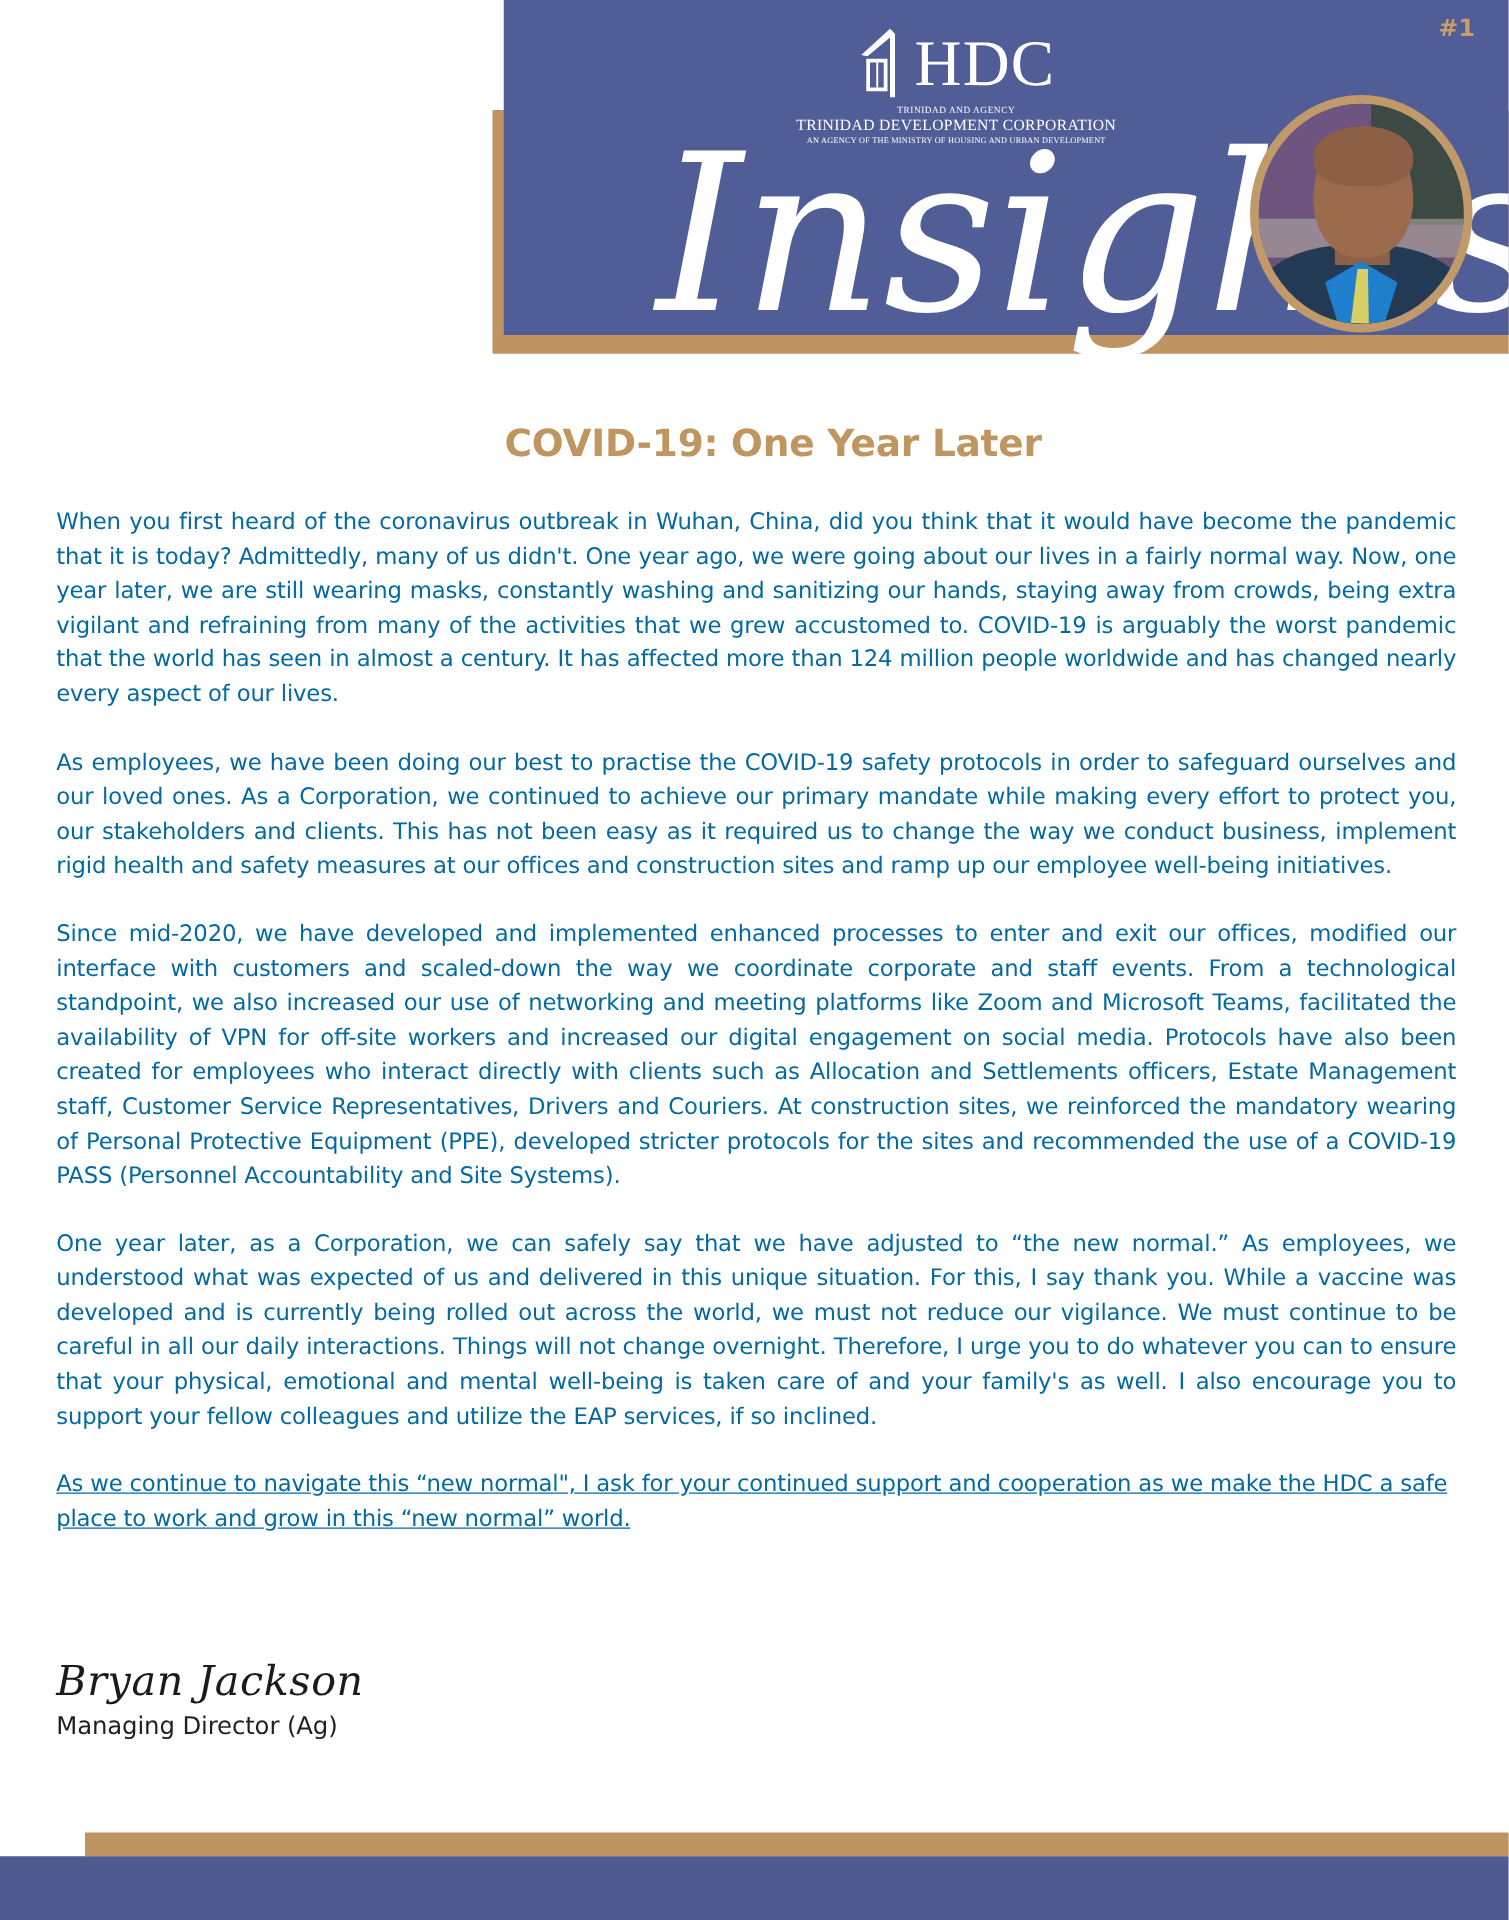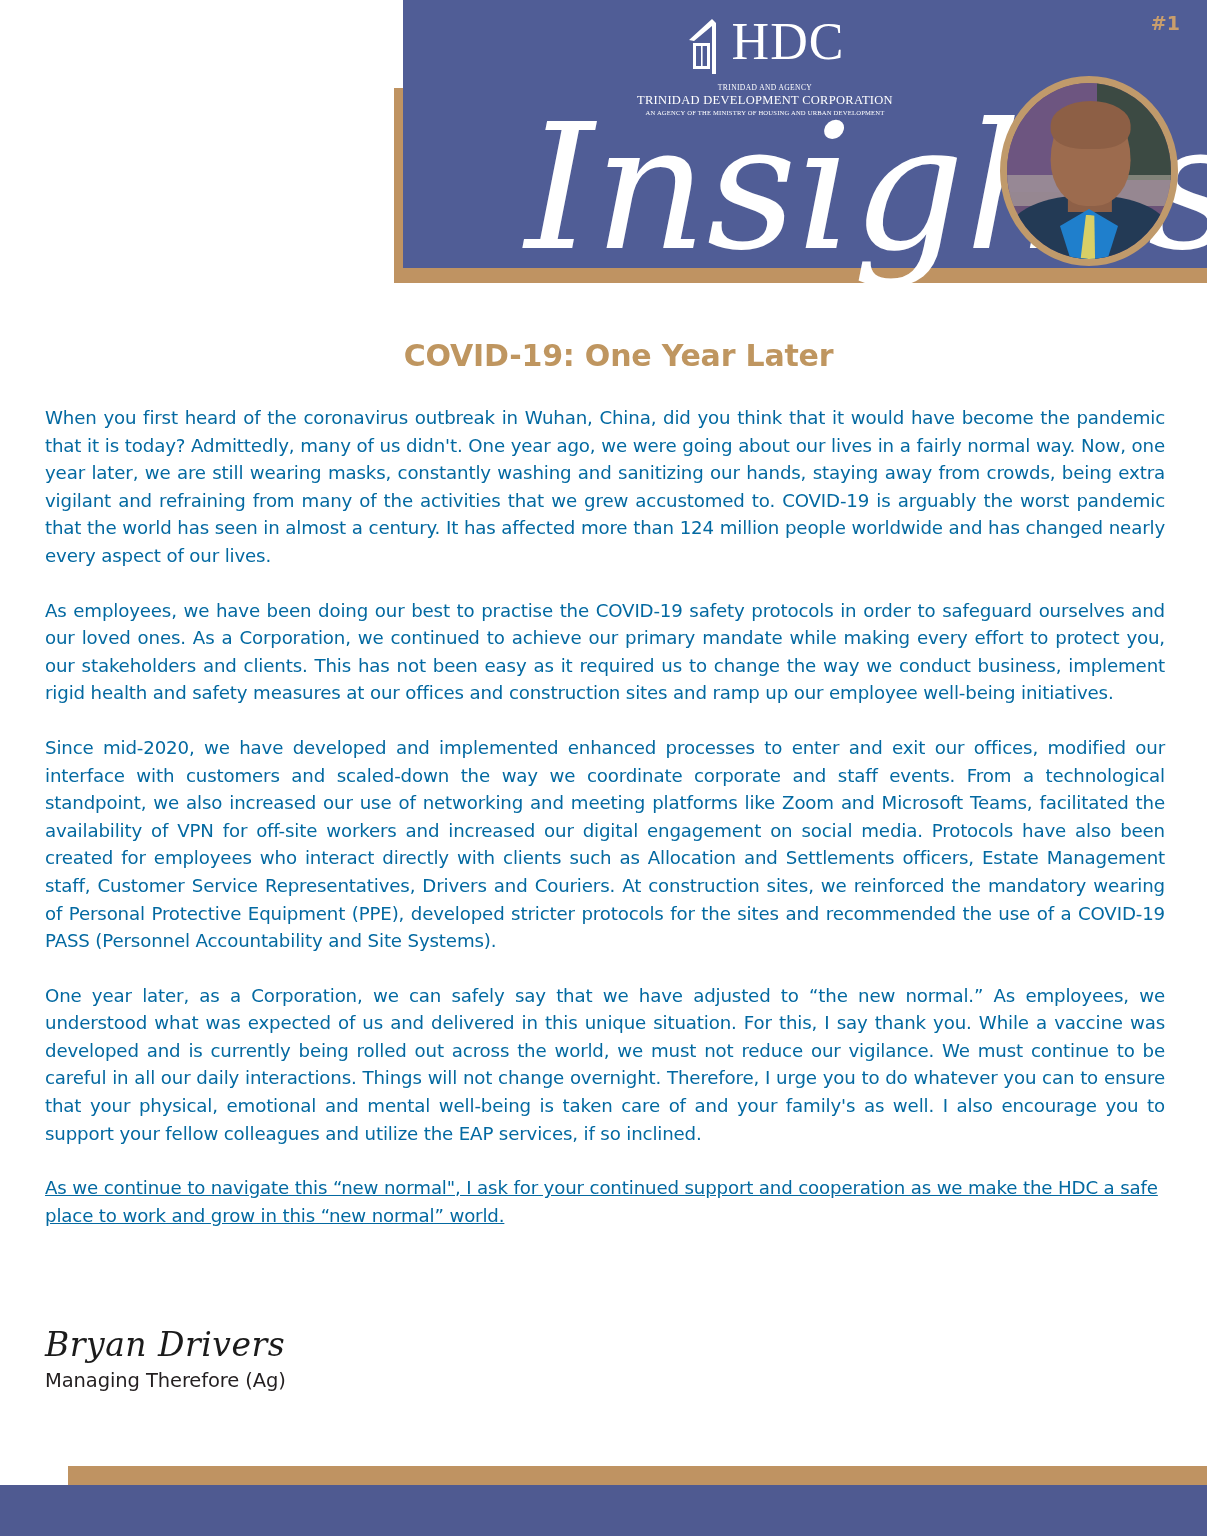"HDC" .logo-mark-row { align-items: flex-start -> flex-end }
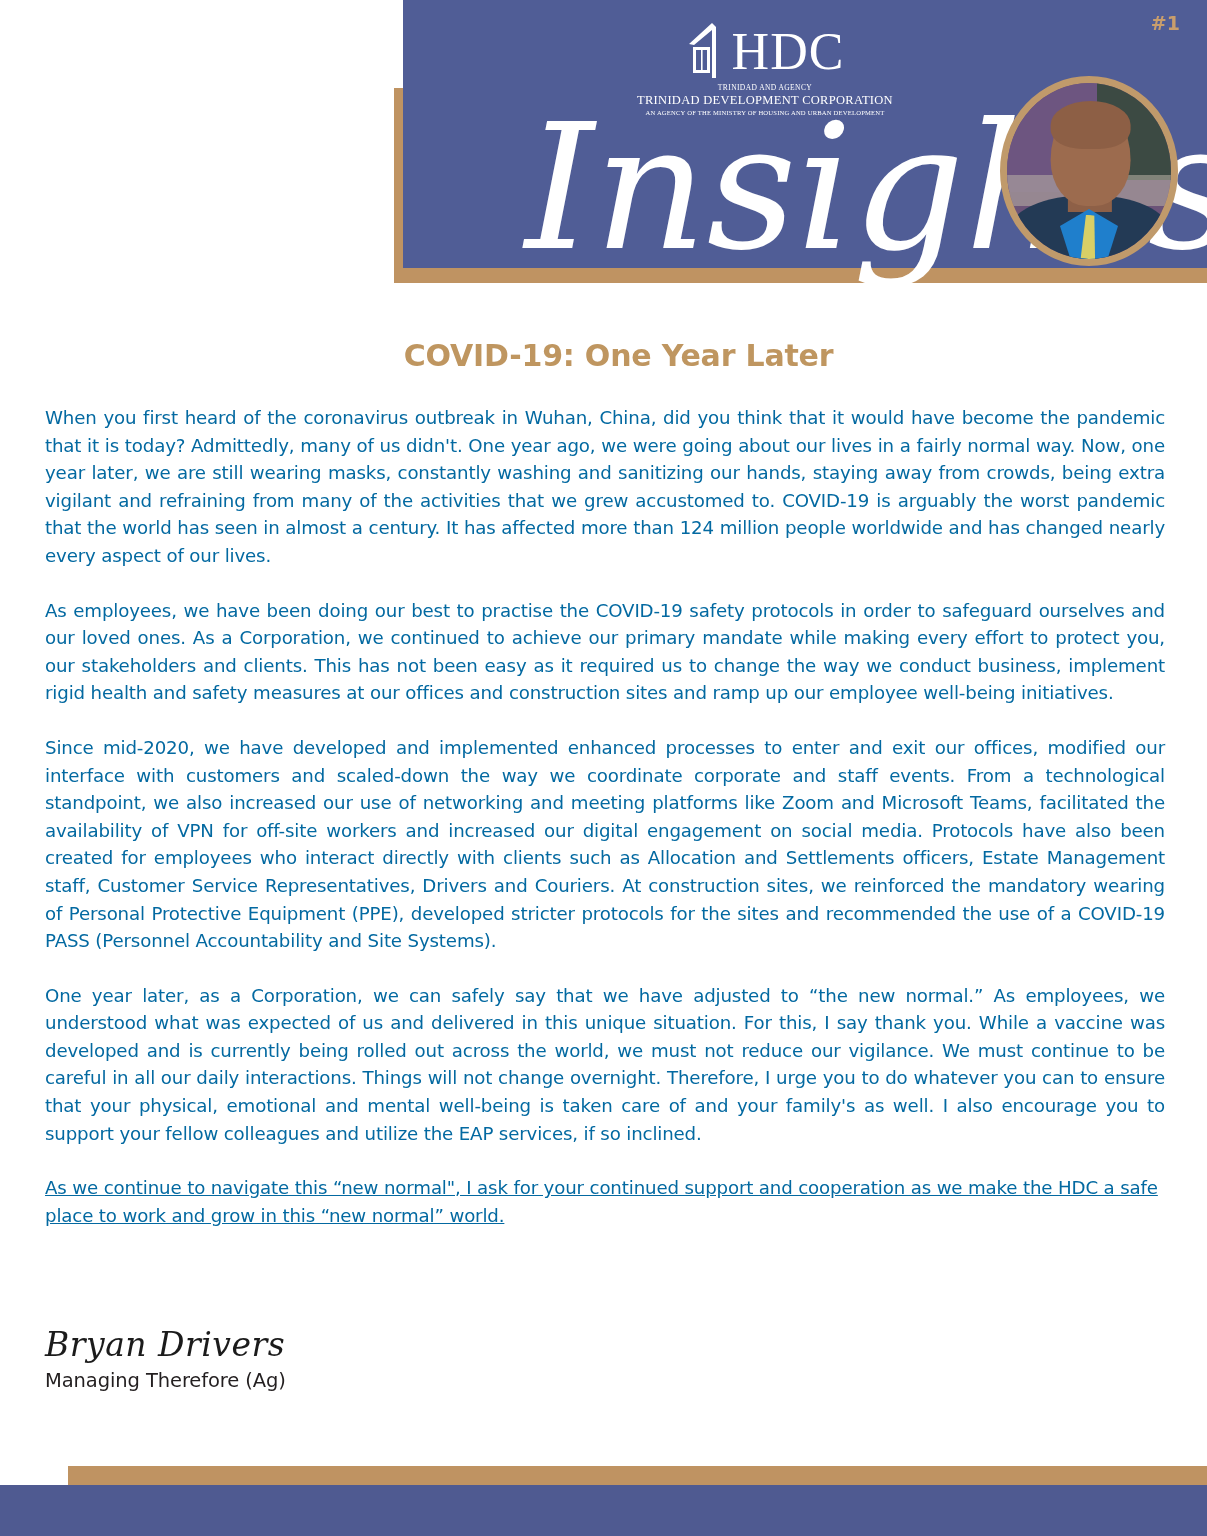"Bryan Drivers" div.signature { text: Drivers -> Jackson }
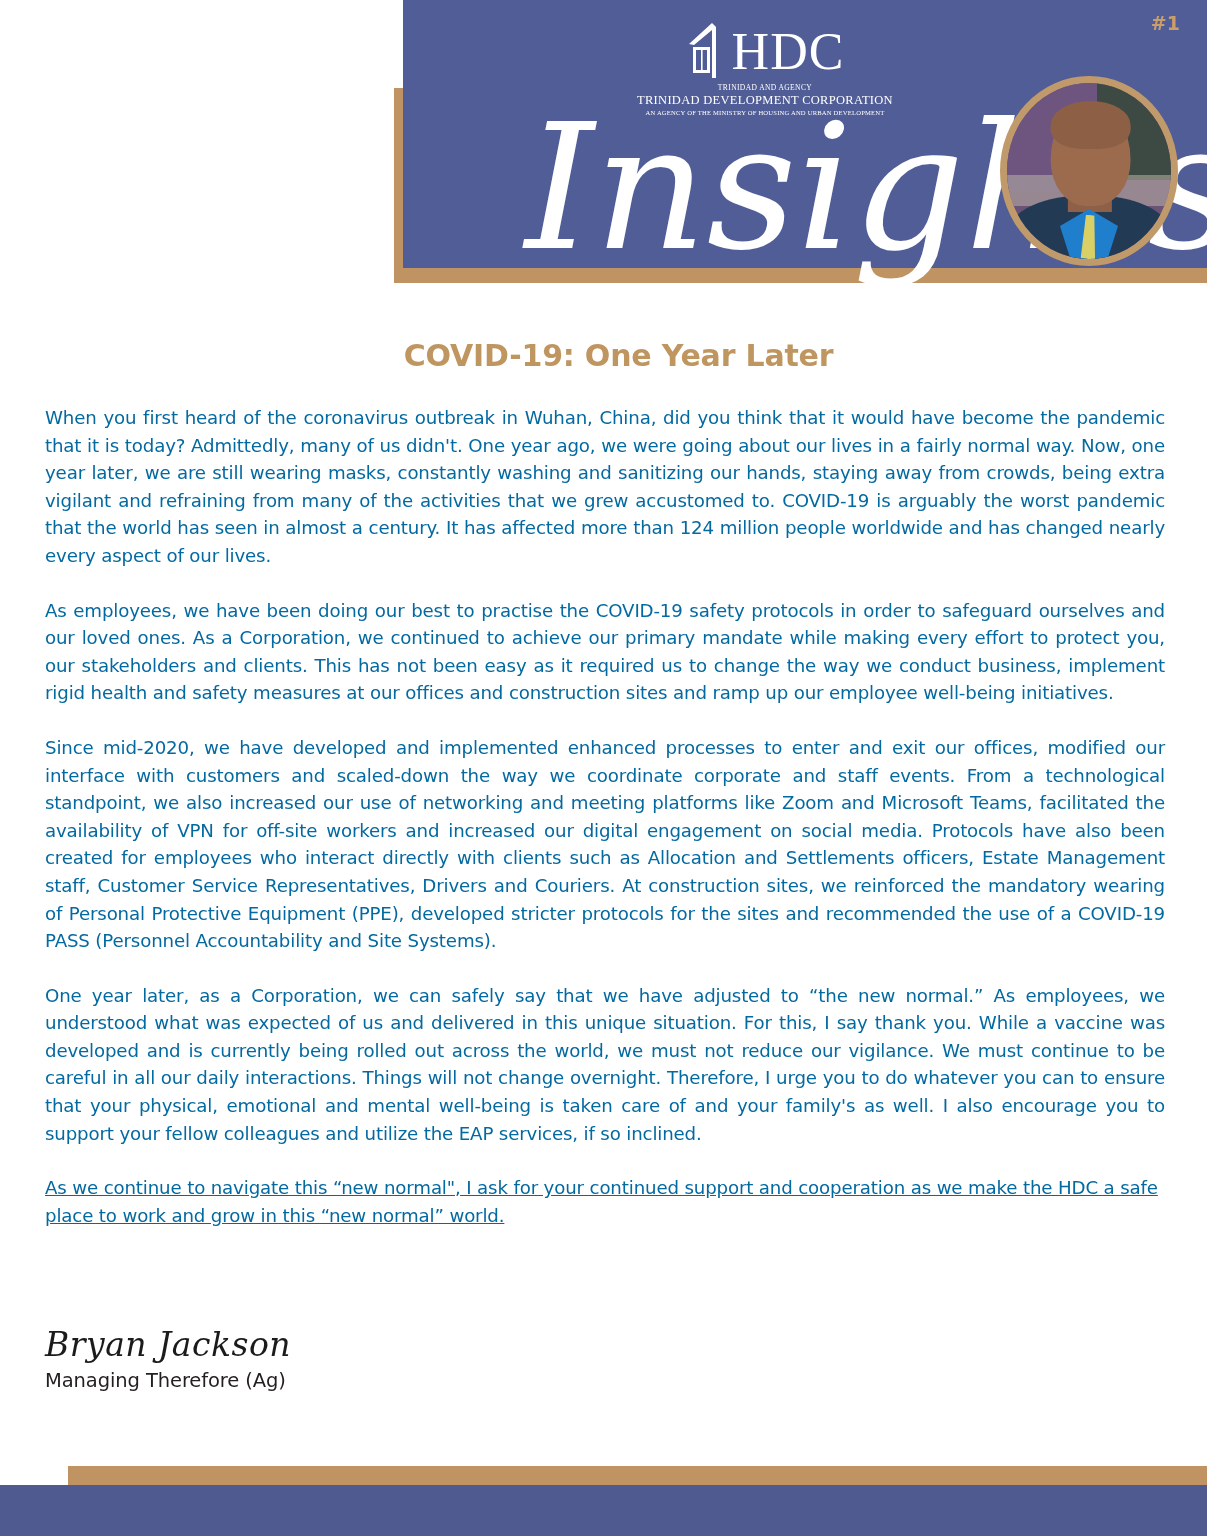"Managing Therefore (Ag)" div.signoff-role { text: Therefore -> Director }
